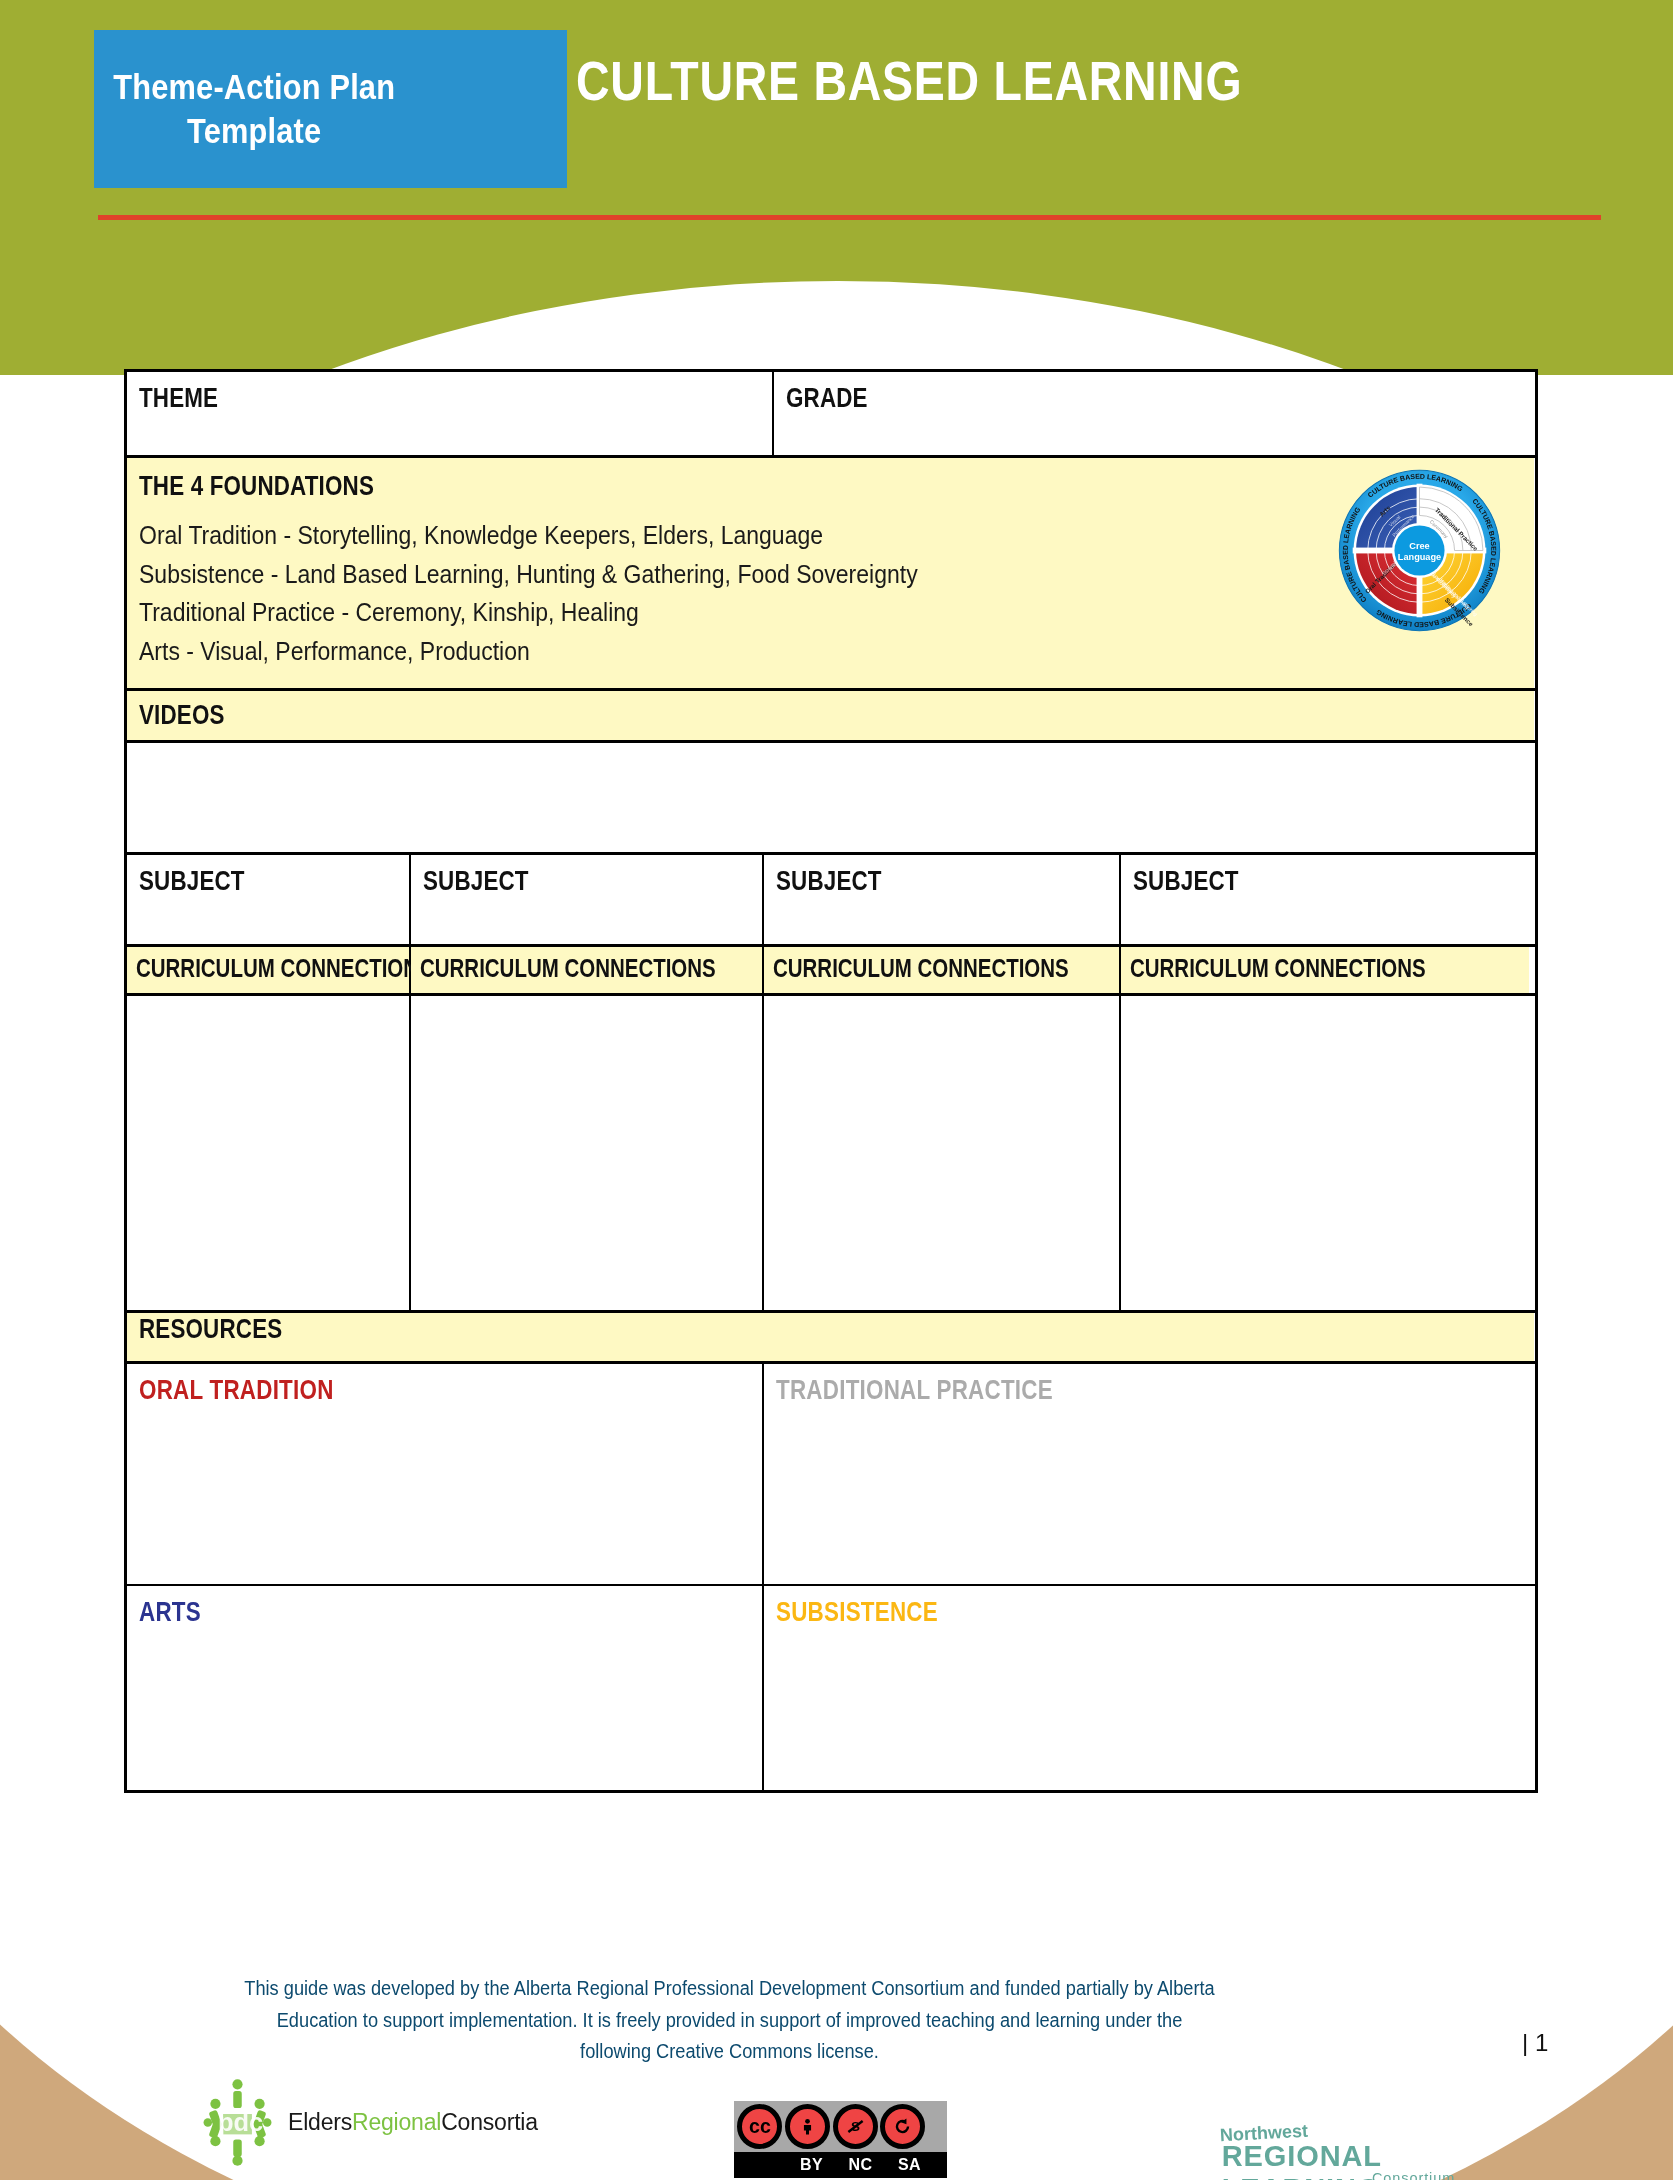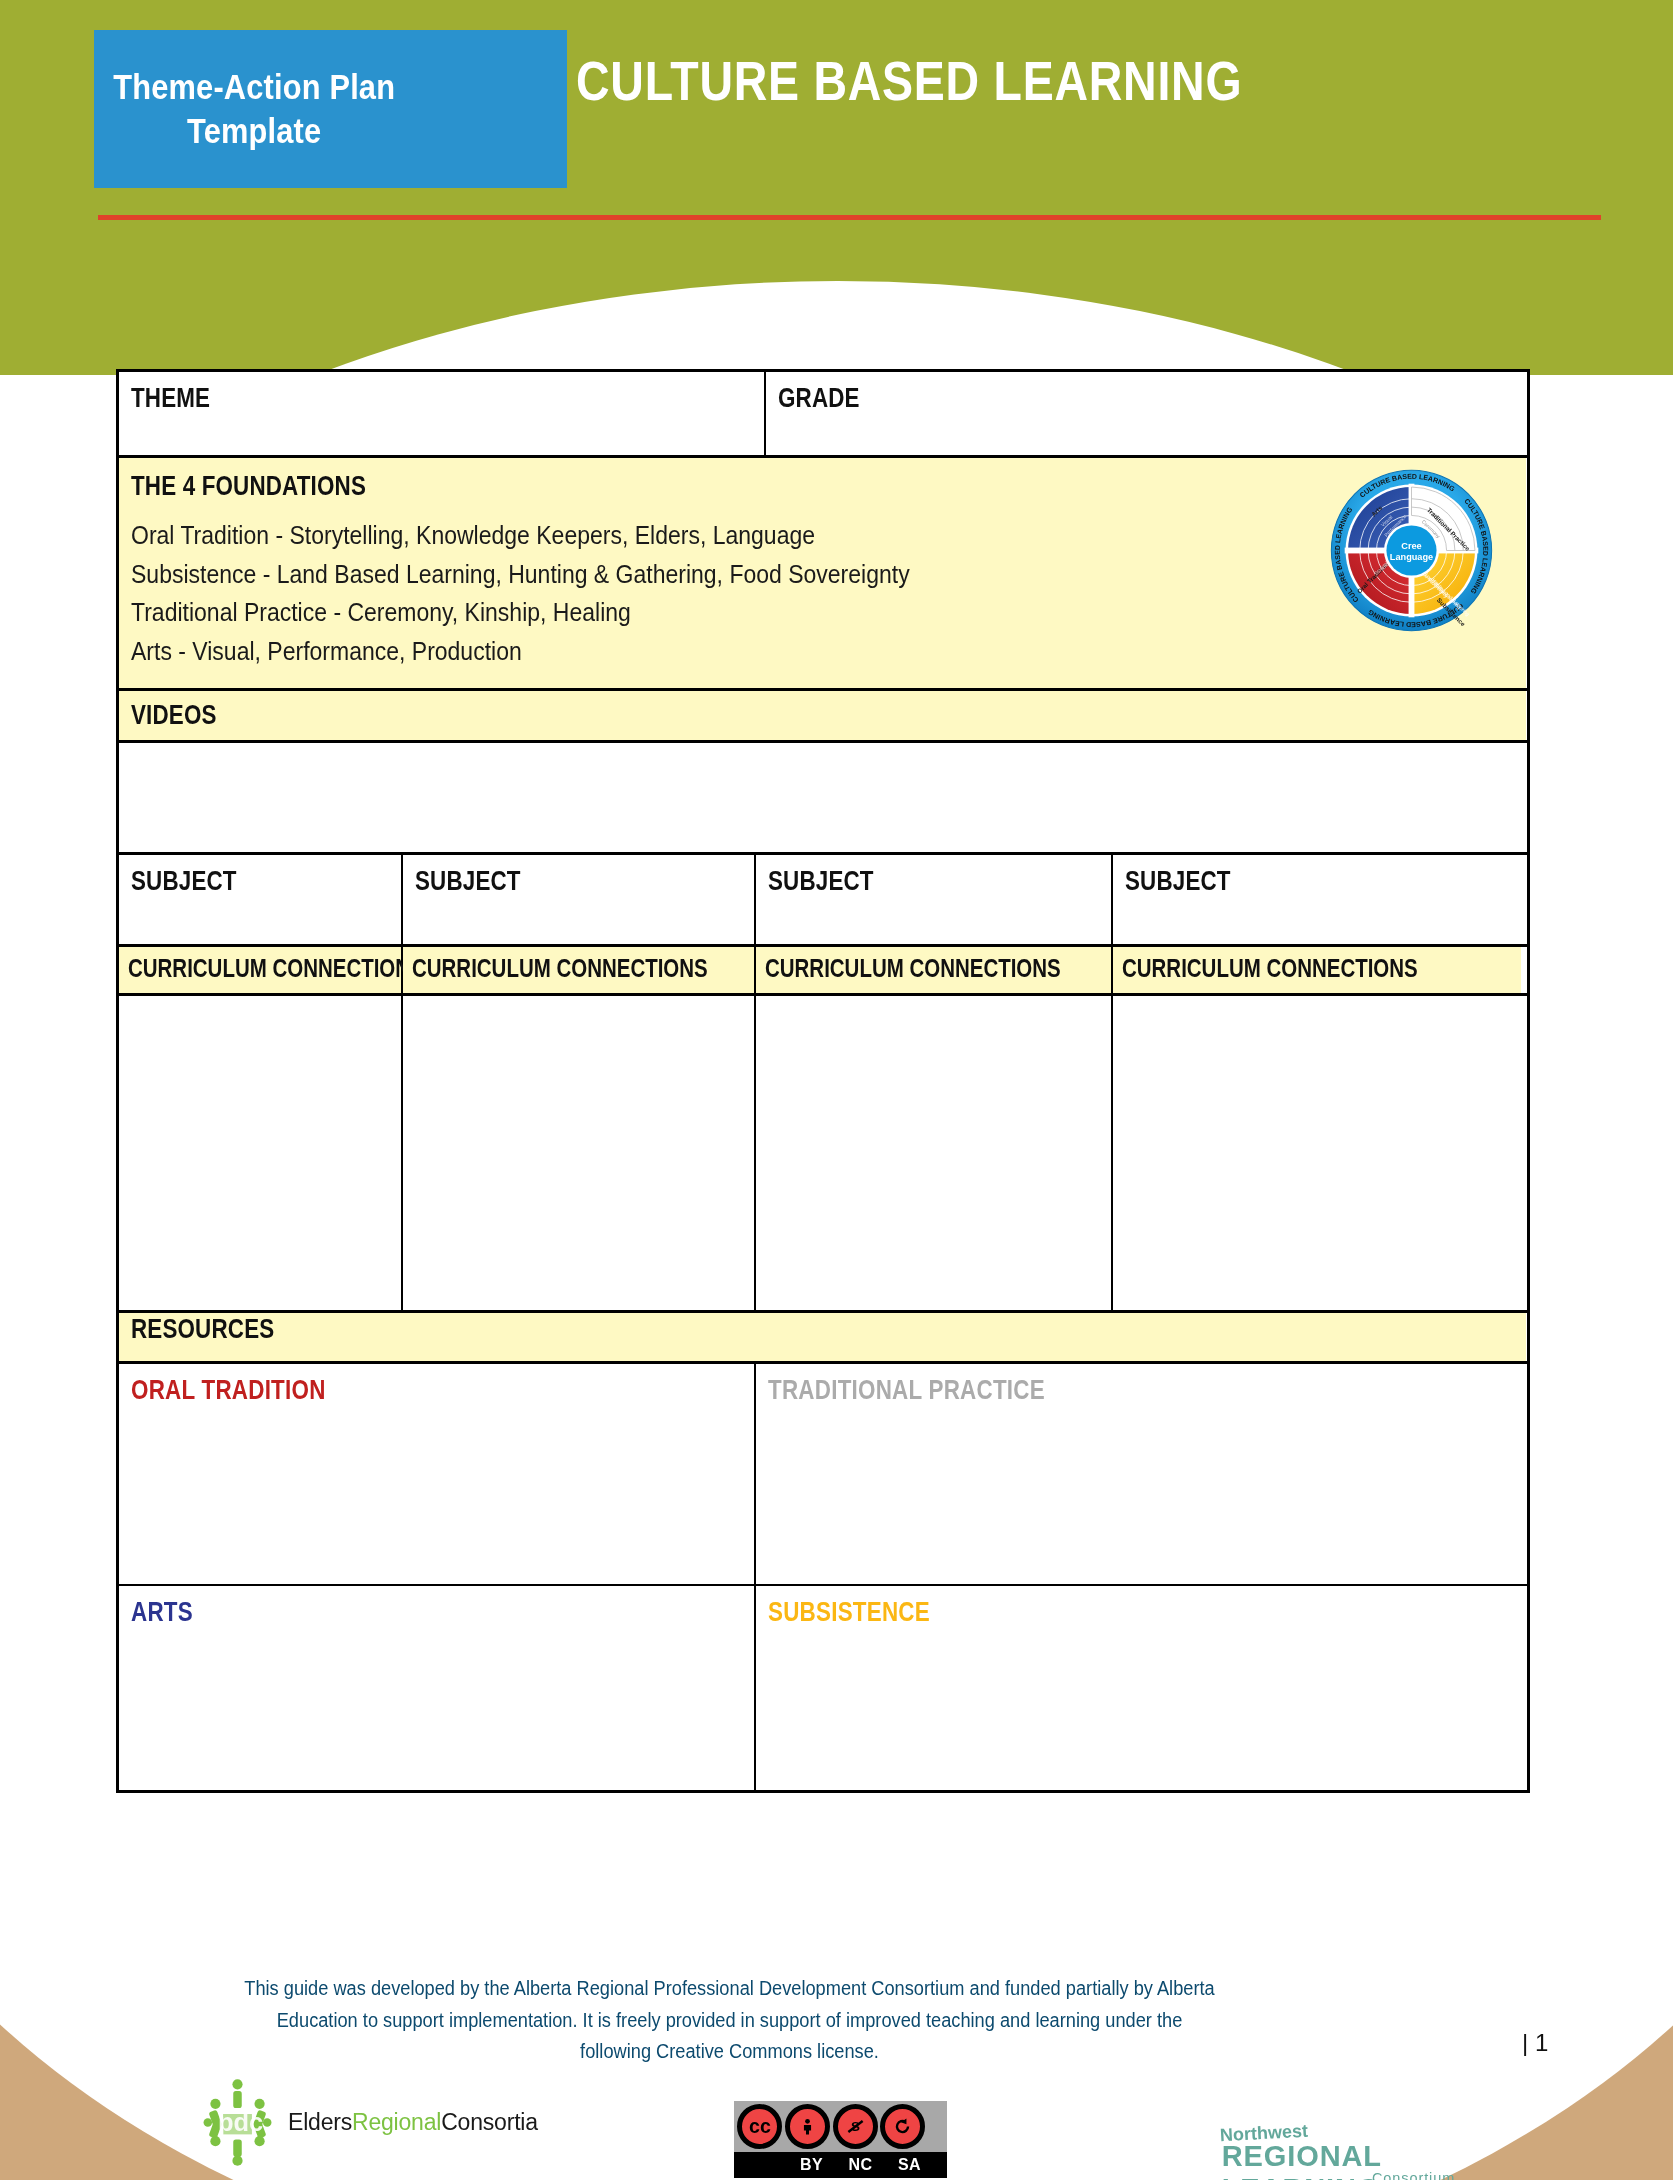"THEME" #sheet { left: 116px -> 124px }
